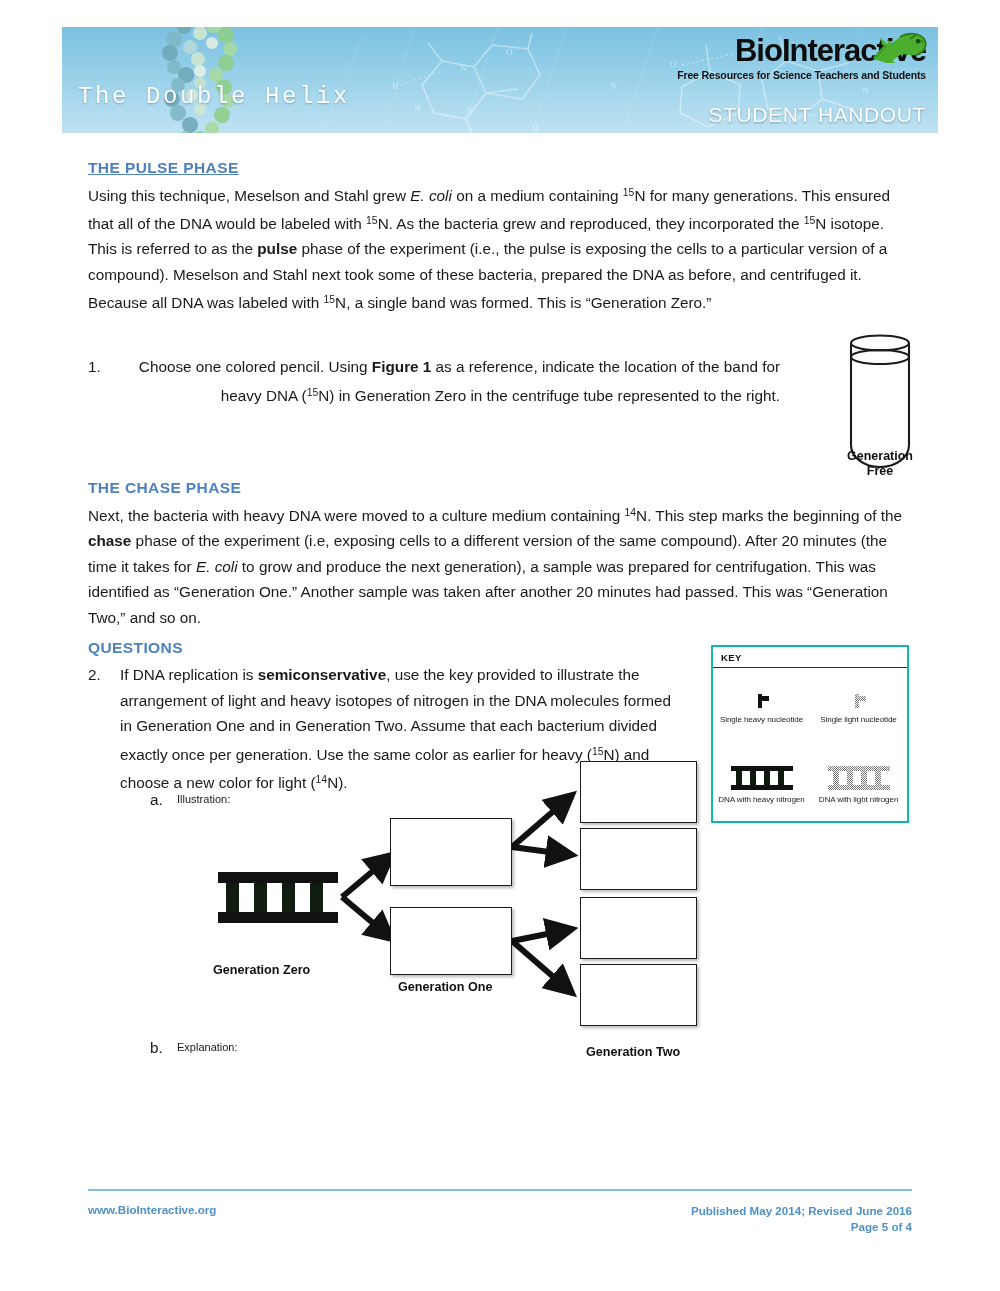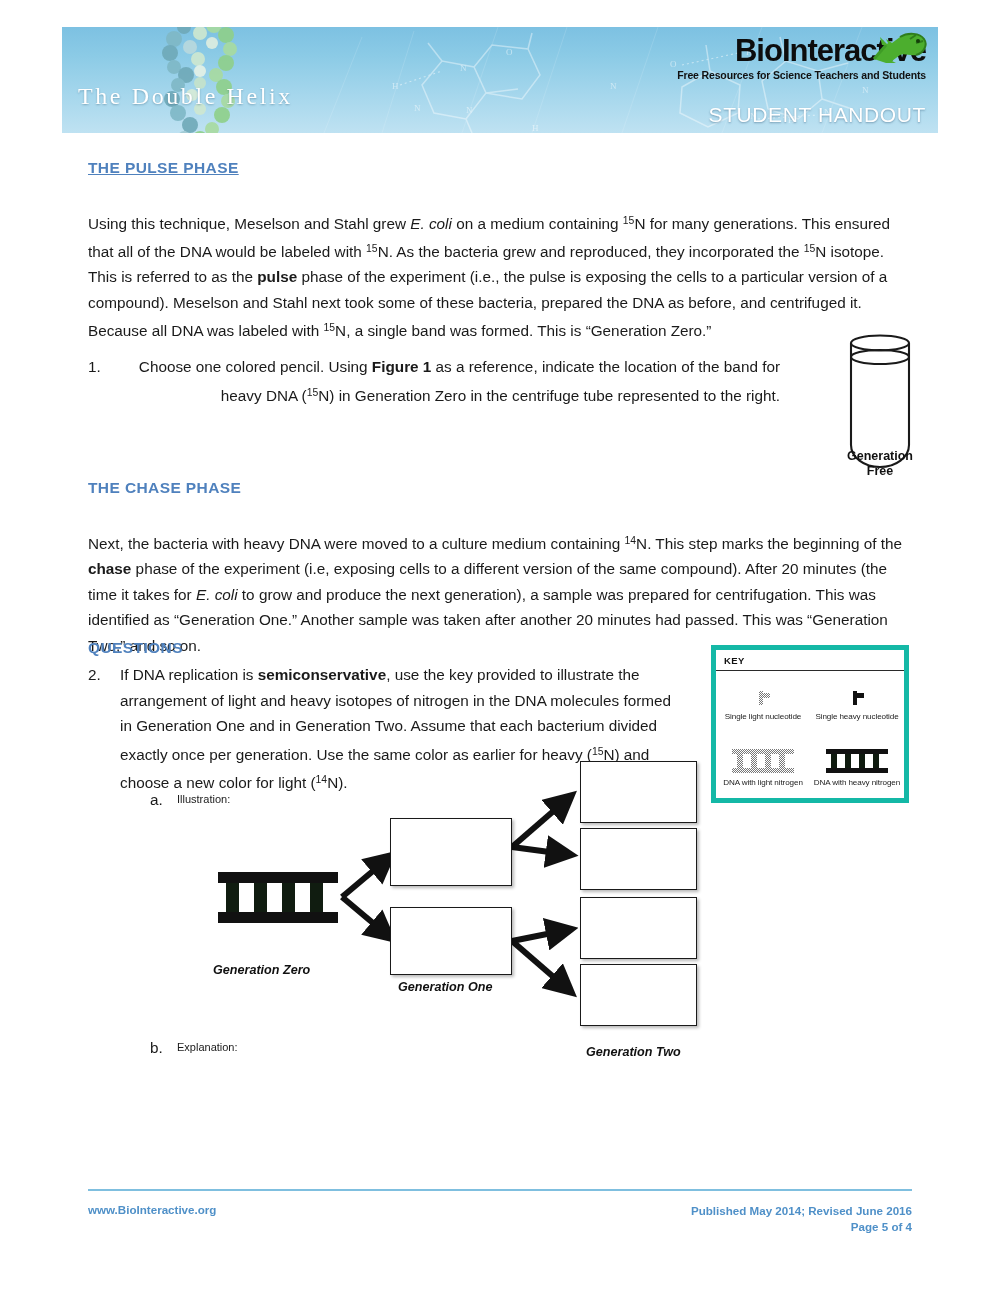"The Double Helix" .banner-title { font-family: Liberation Serif, serif -> Liberation Mono, monospace }
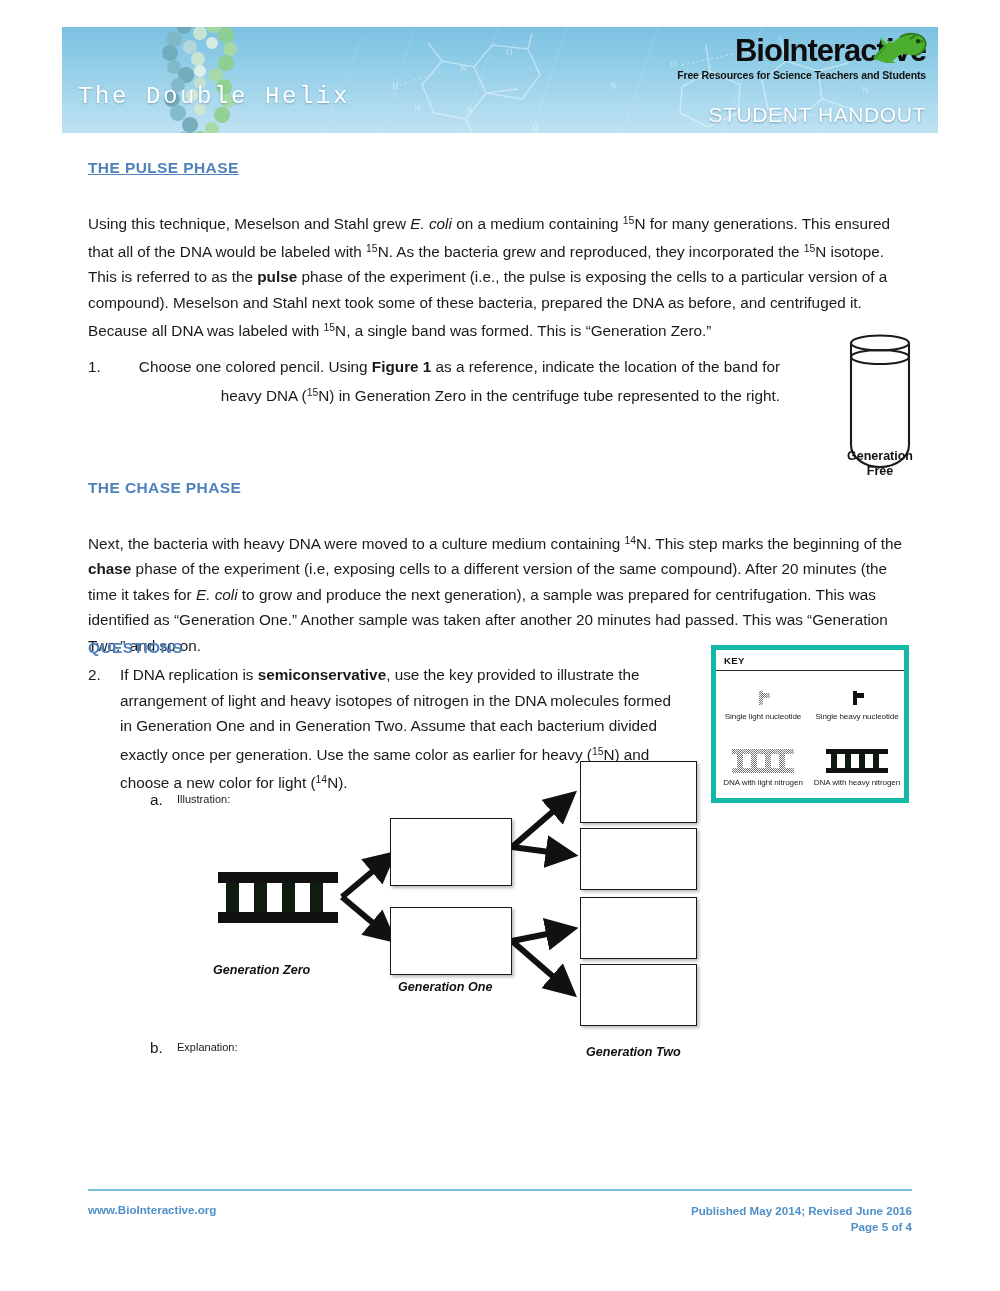"Using this technique, Meselson and" .para { margin-top: 28px -> none }
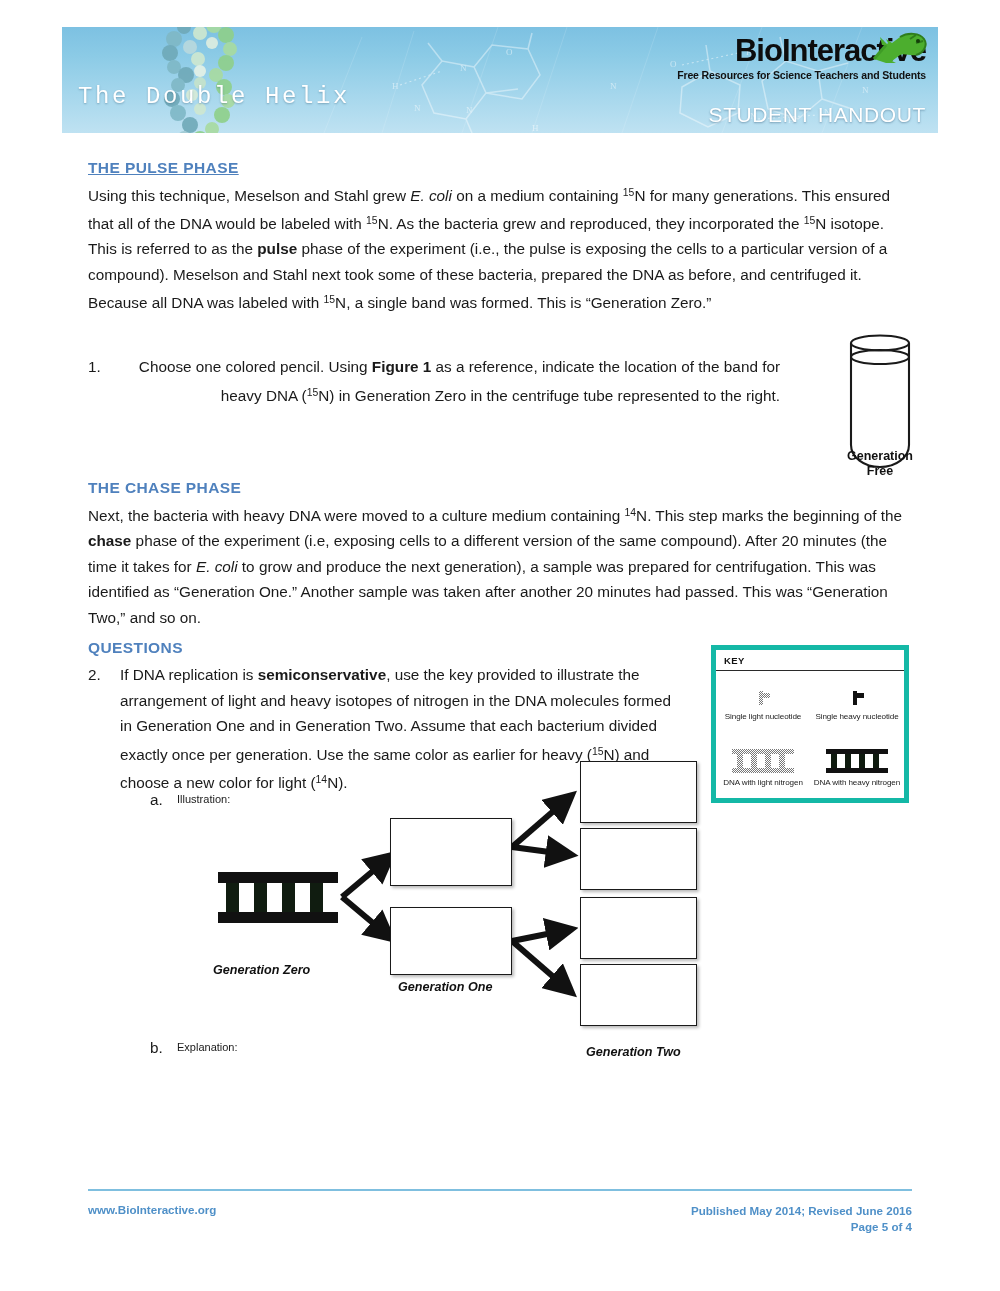"KEY" .key-box { border: 5px solid #14b8a6 -> 2px solid #14b8a6; height: 158px -> 178px }
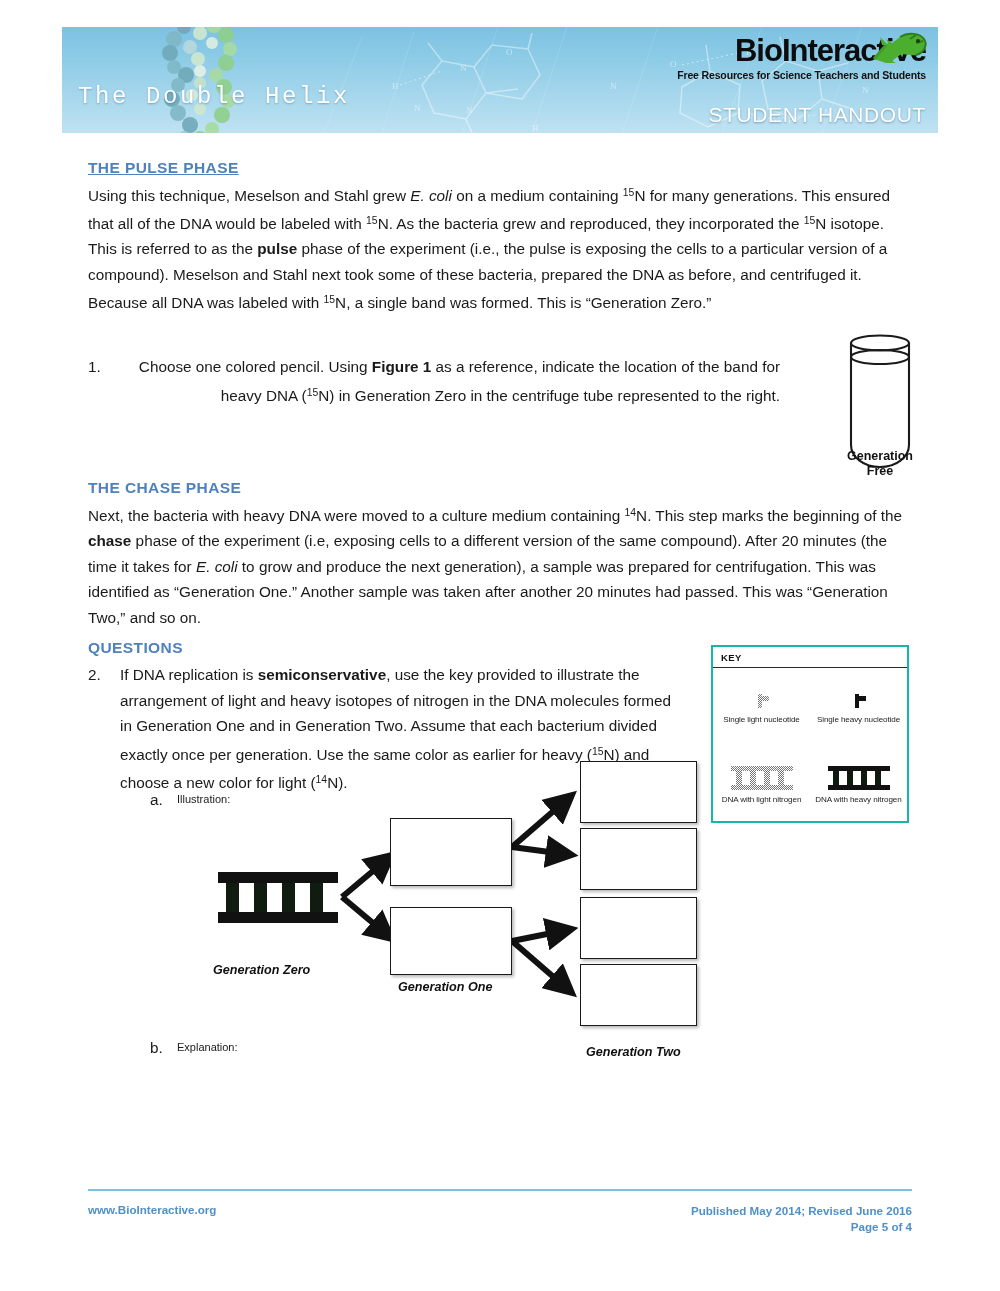"Single light nucleotide" div.key-cell { order: before "Single heavy nucleotide" -> after "Single heavy nucleotide" }
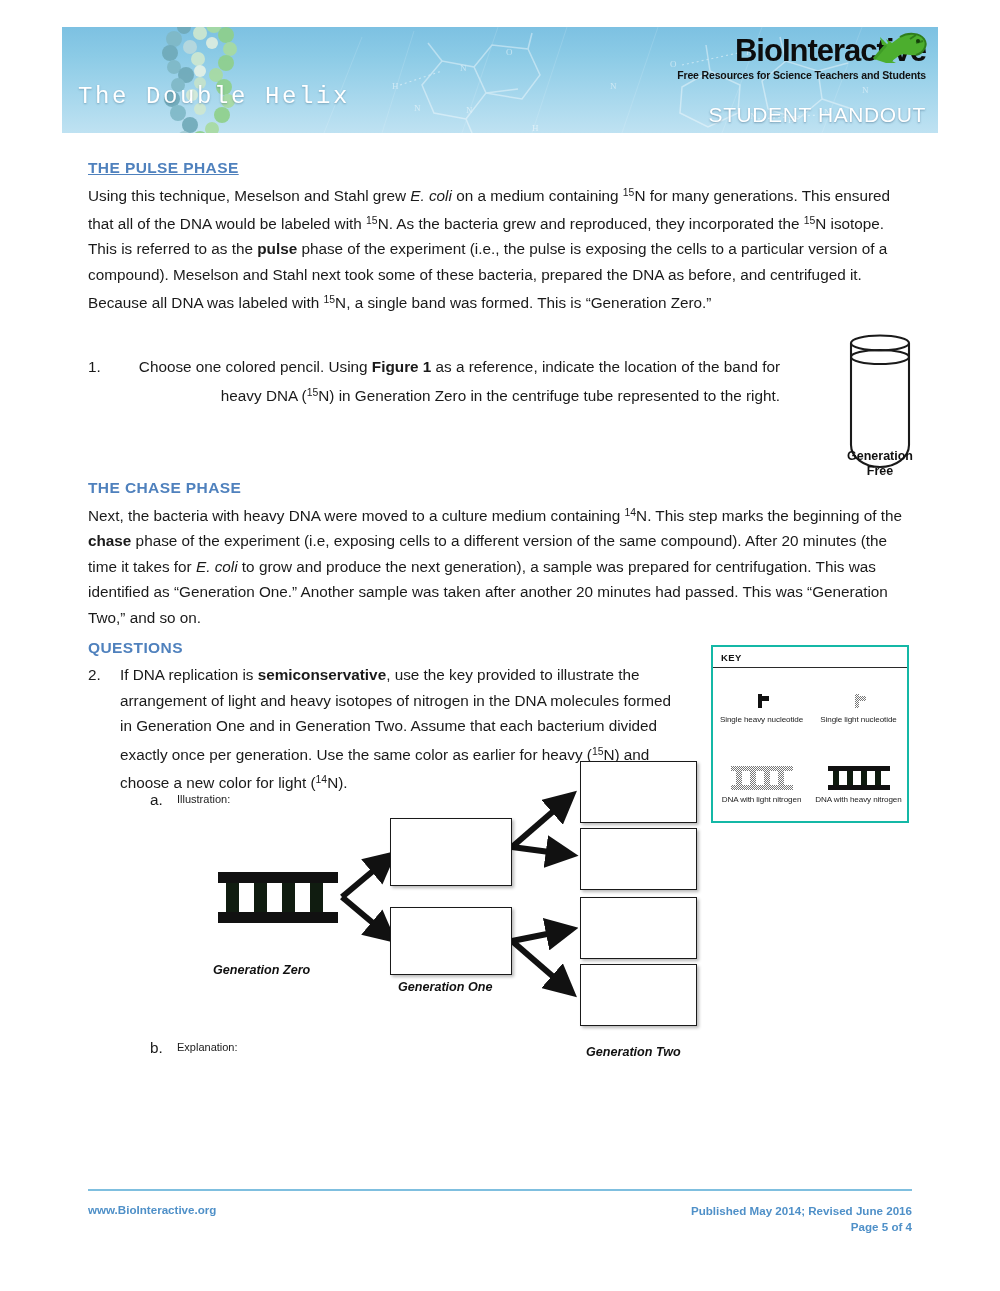"DNA with light nitrogen" div.key-cell { order: before "DNA with heavy nitrogen" -> after "DNA with heavy nitrogen" }
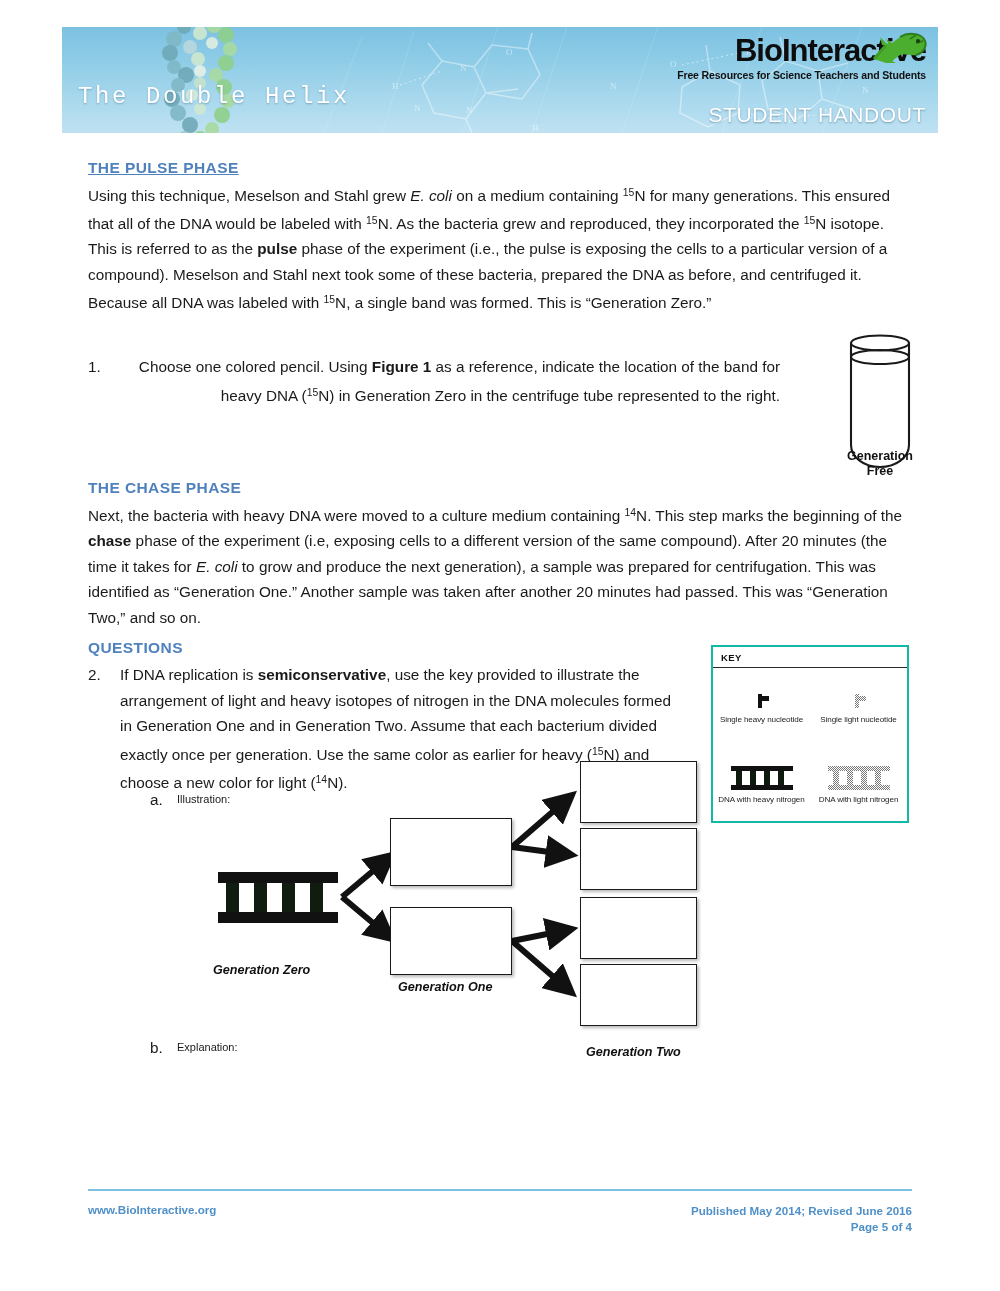"Generation Zero" .gen-label { font-style: italic -> none }
